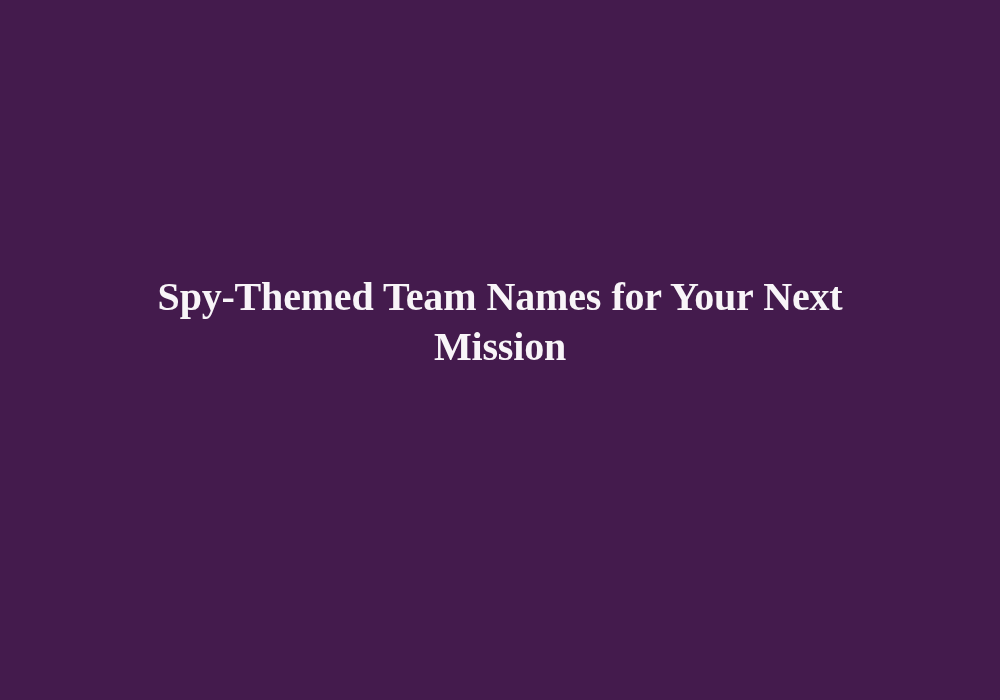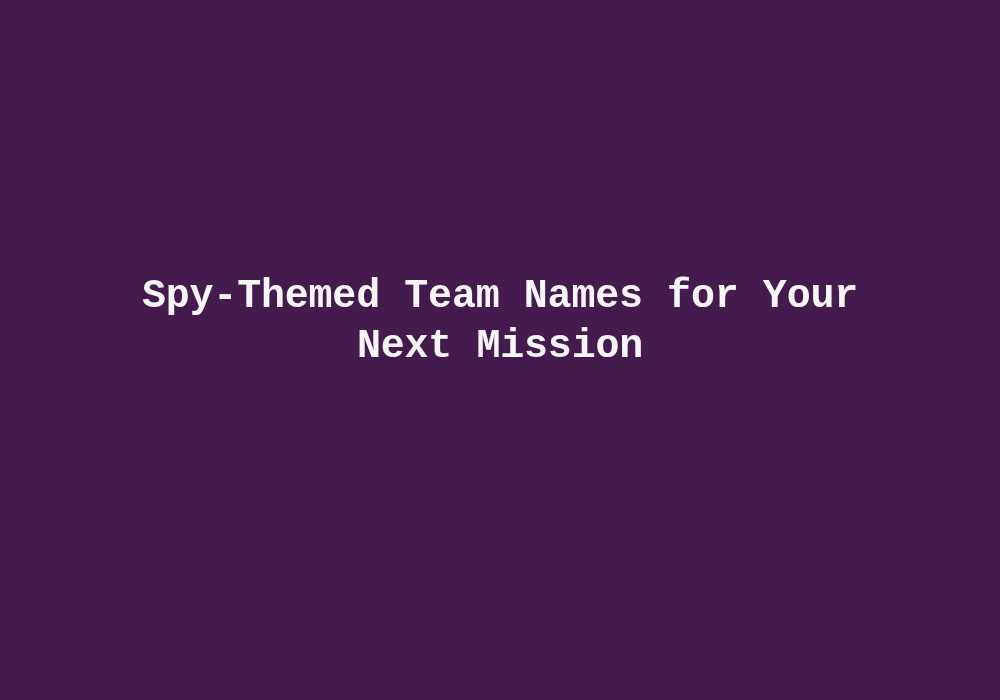"Spy-Themed Team Names for Your" .headline { font-family: Liberation Mono, monospace -> Liberation Serif, serif }
